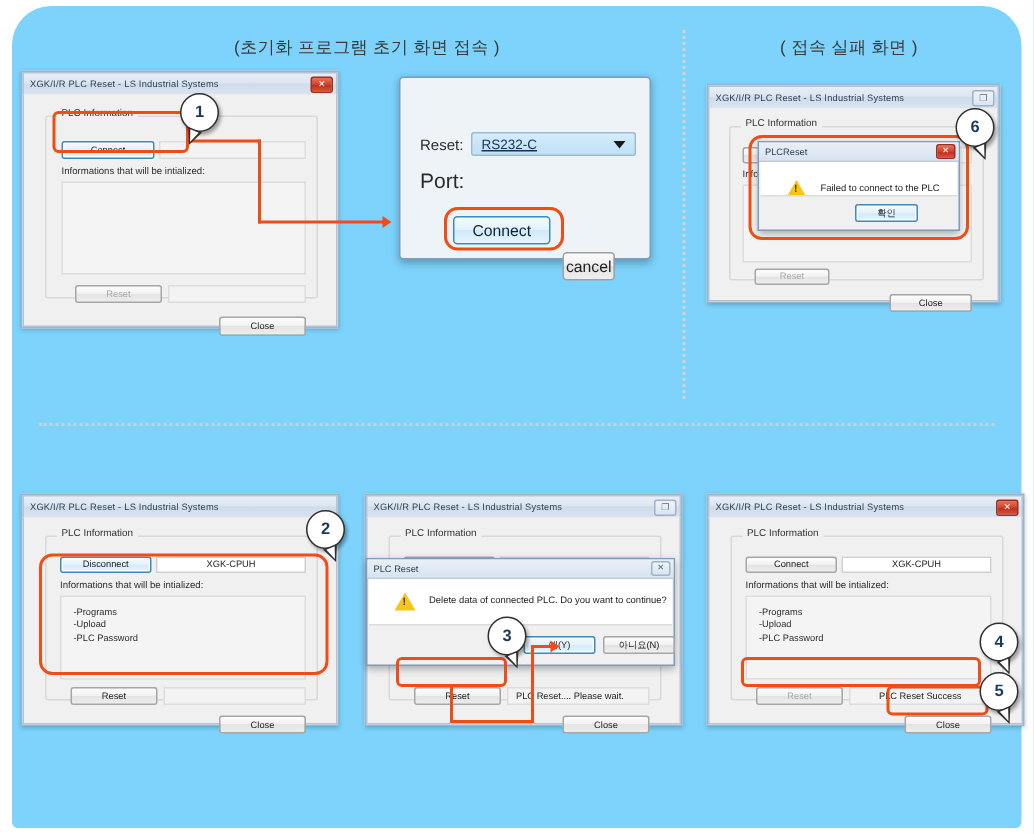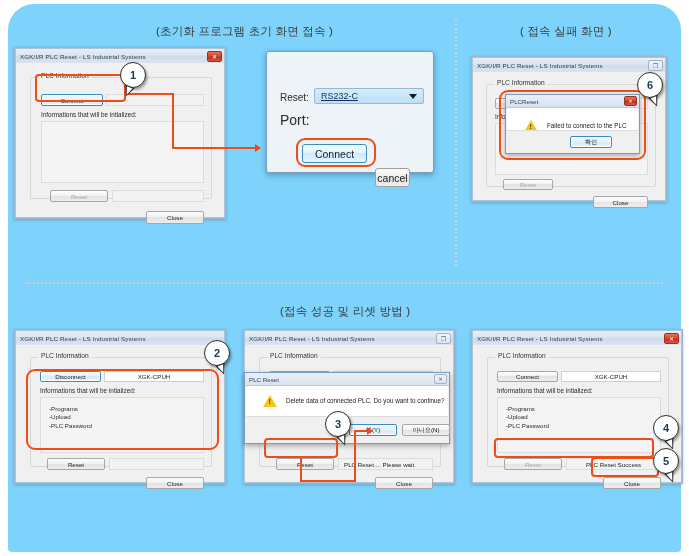"(접속 성공 및 리셋 방법" div.sect-title { html: <div>(접속 성공 및 리셋 방법 )</div> -> none }
